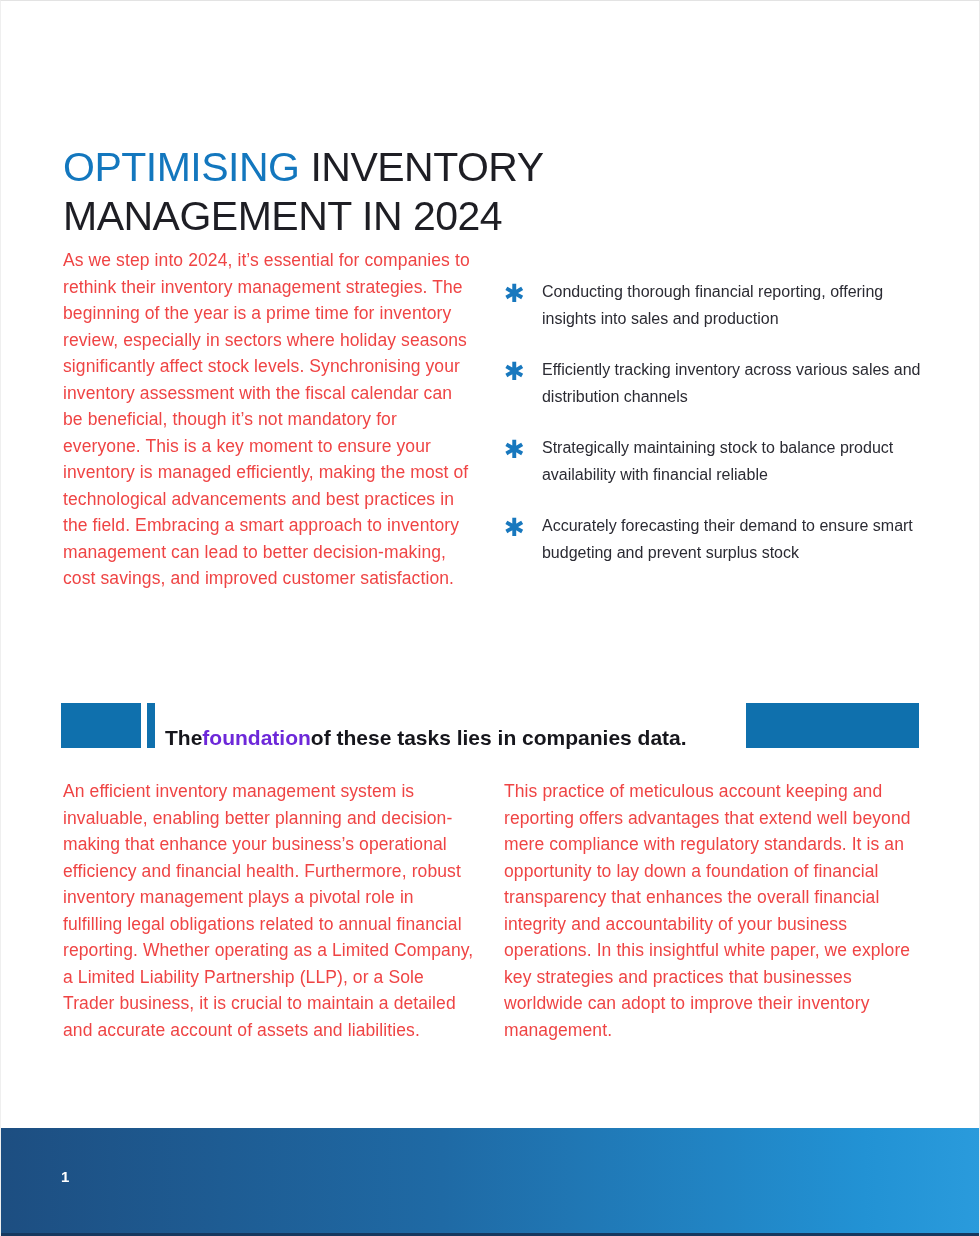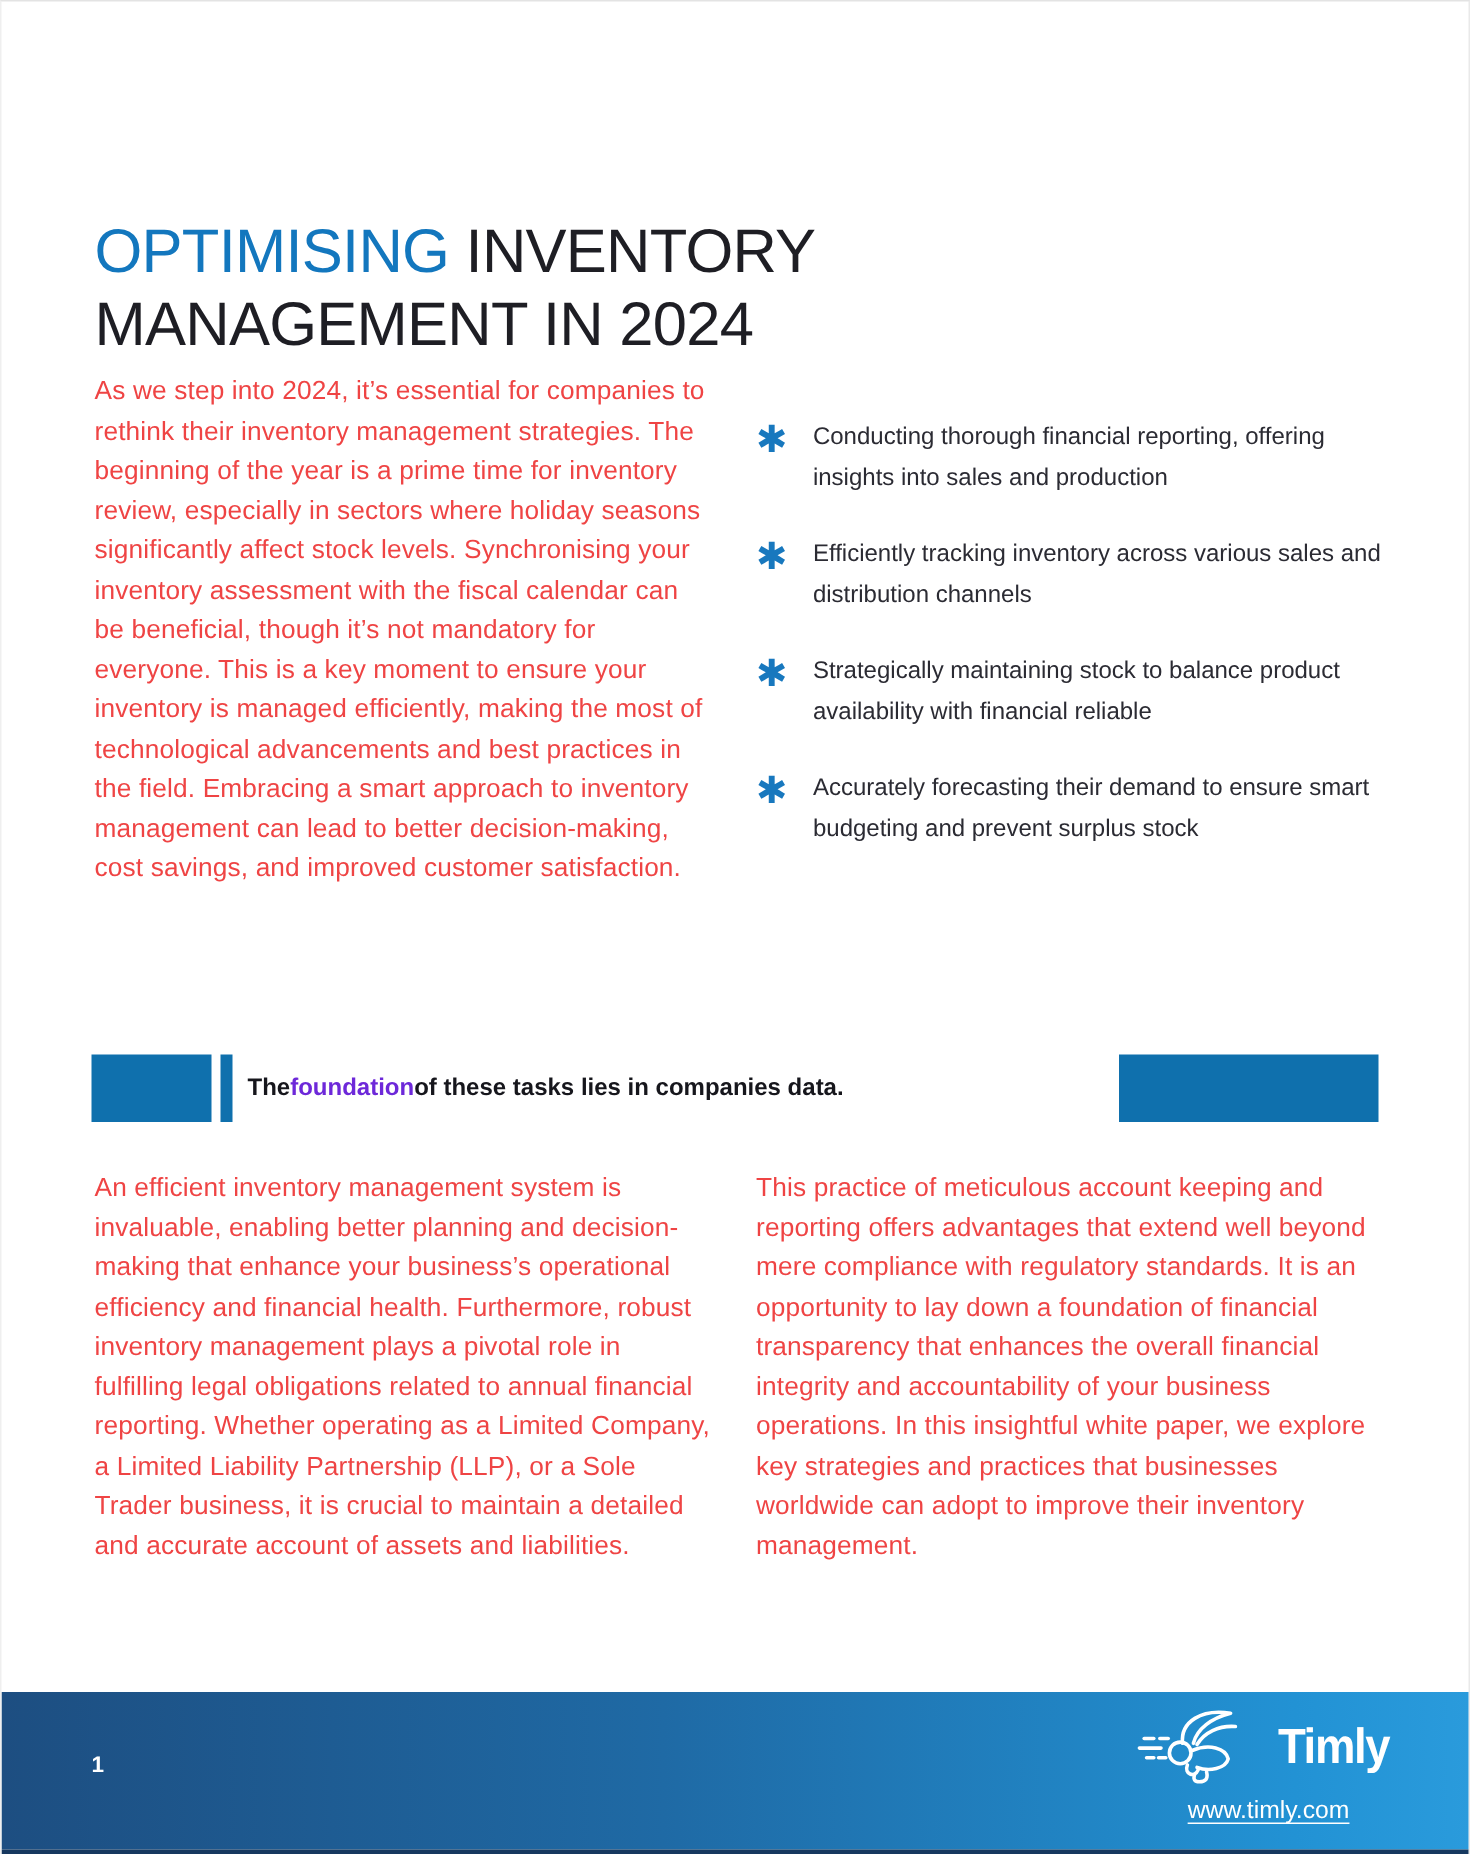"The" .callout .ctext { font-size: 16px -> 21px; top: 0 -> 12px }
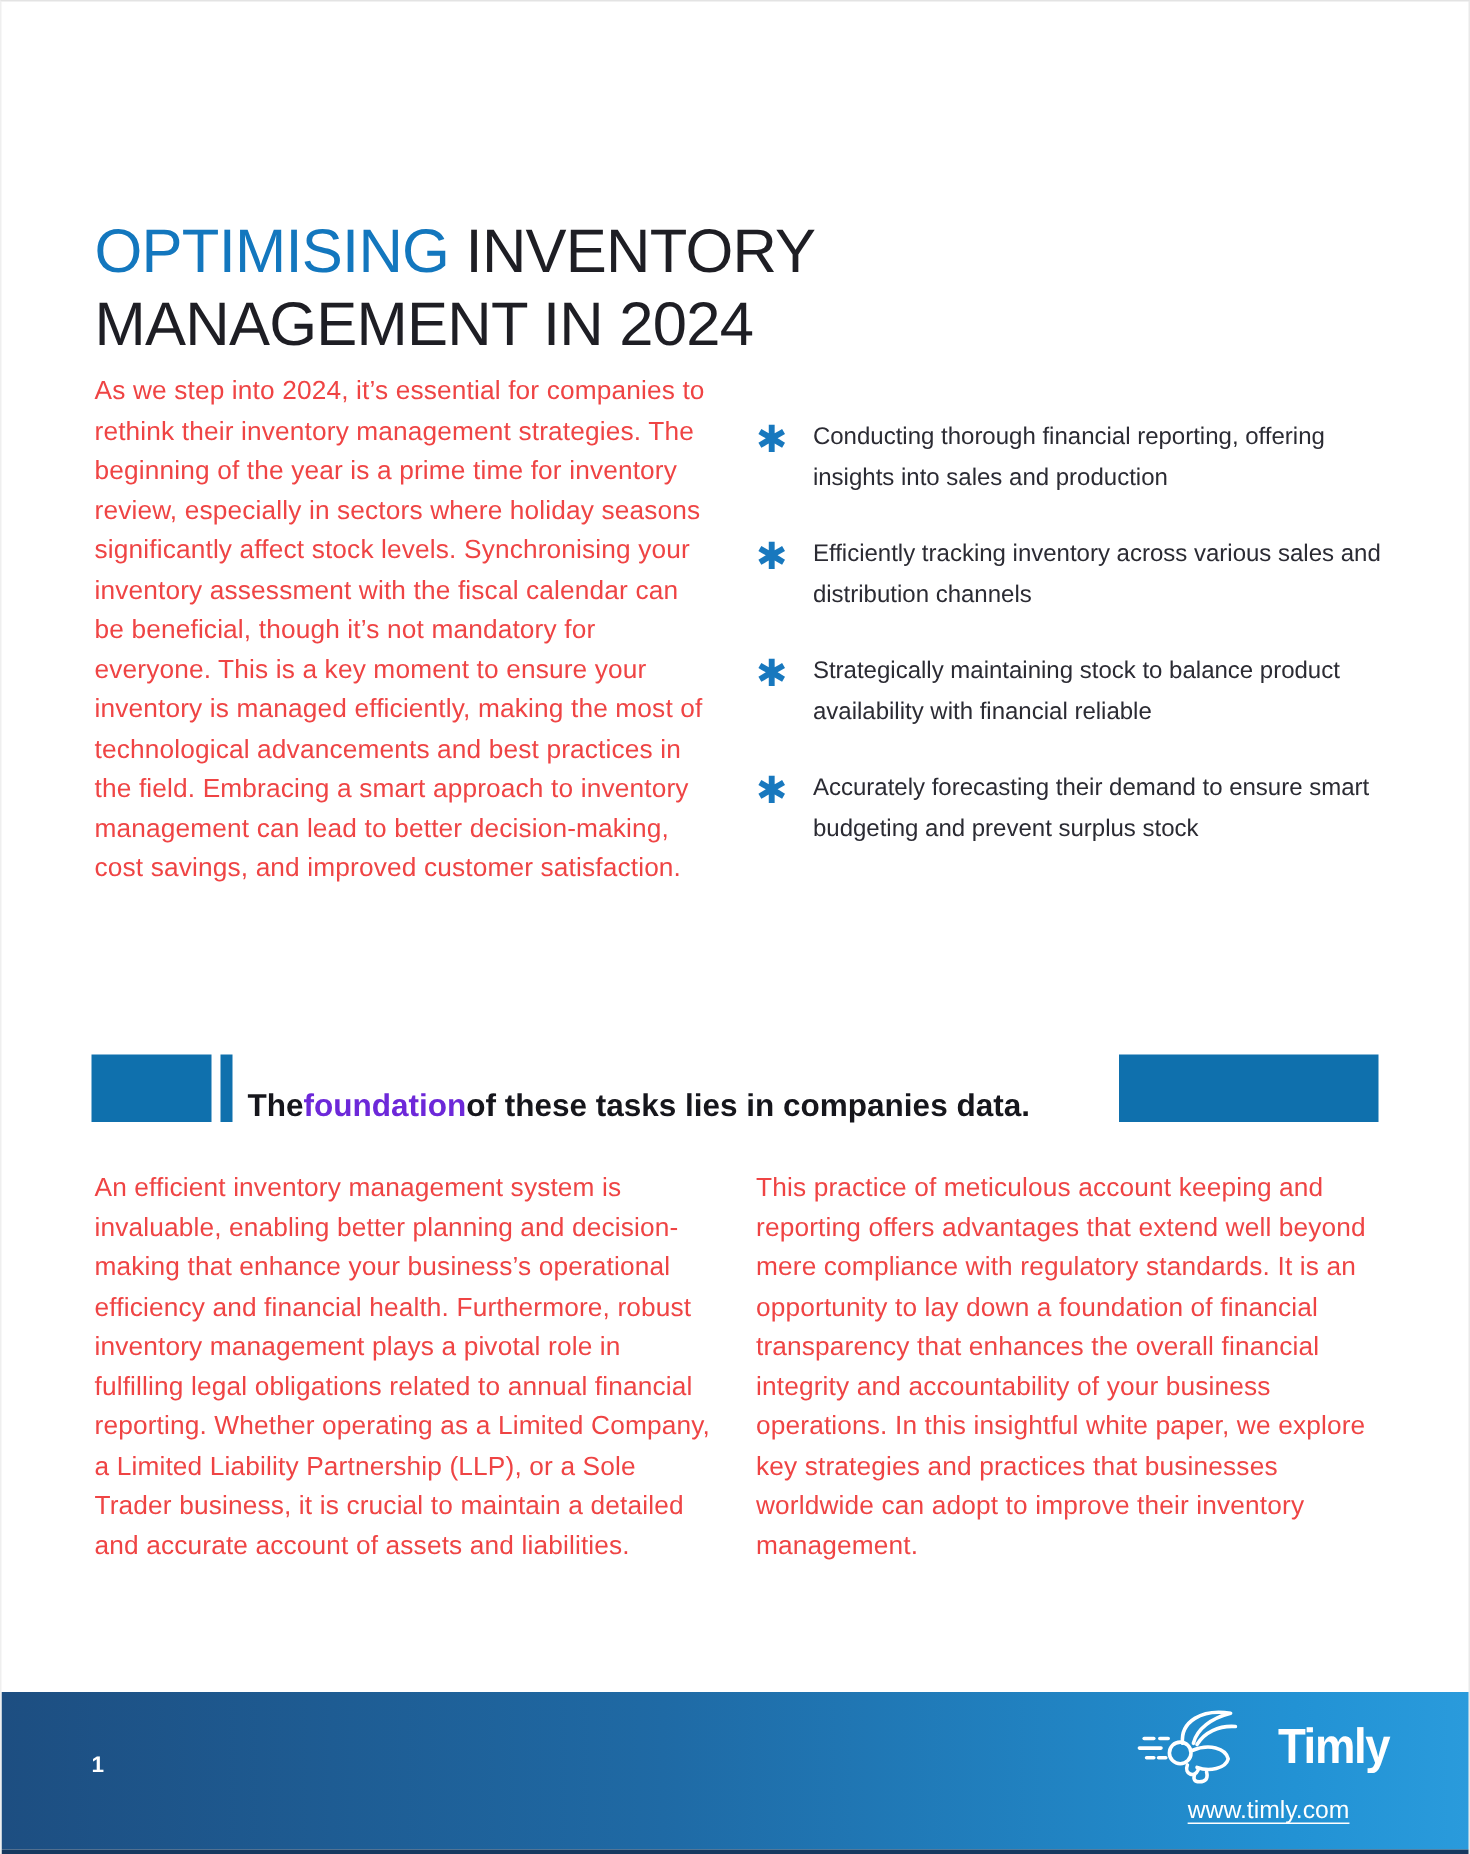"Timly" div.brand-box { html: <div> <div> <svg> <path></path> <path></path> <path></path> <path></path> <path></path> <path></path> <path></path> <circle></circle> <path></path> <path></path> <path></path> </svg> <div>Timly</div> </div> <div>www.timly.com</div> </div> -> none }
